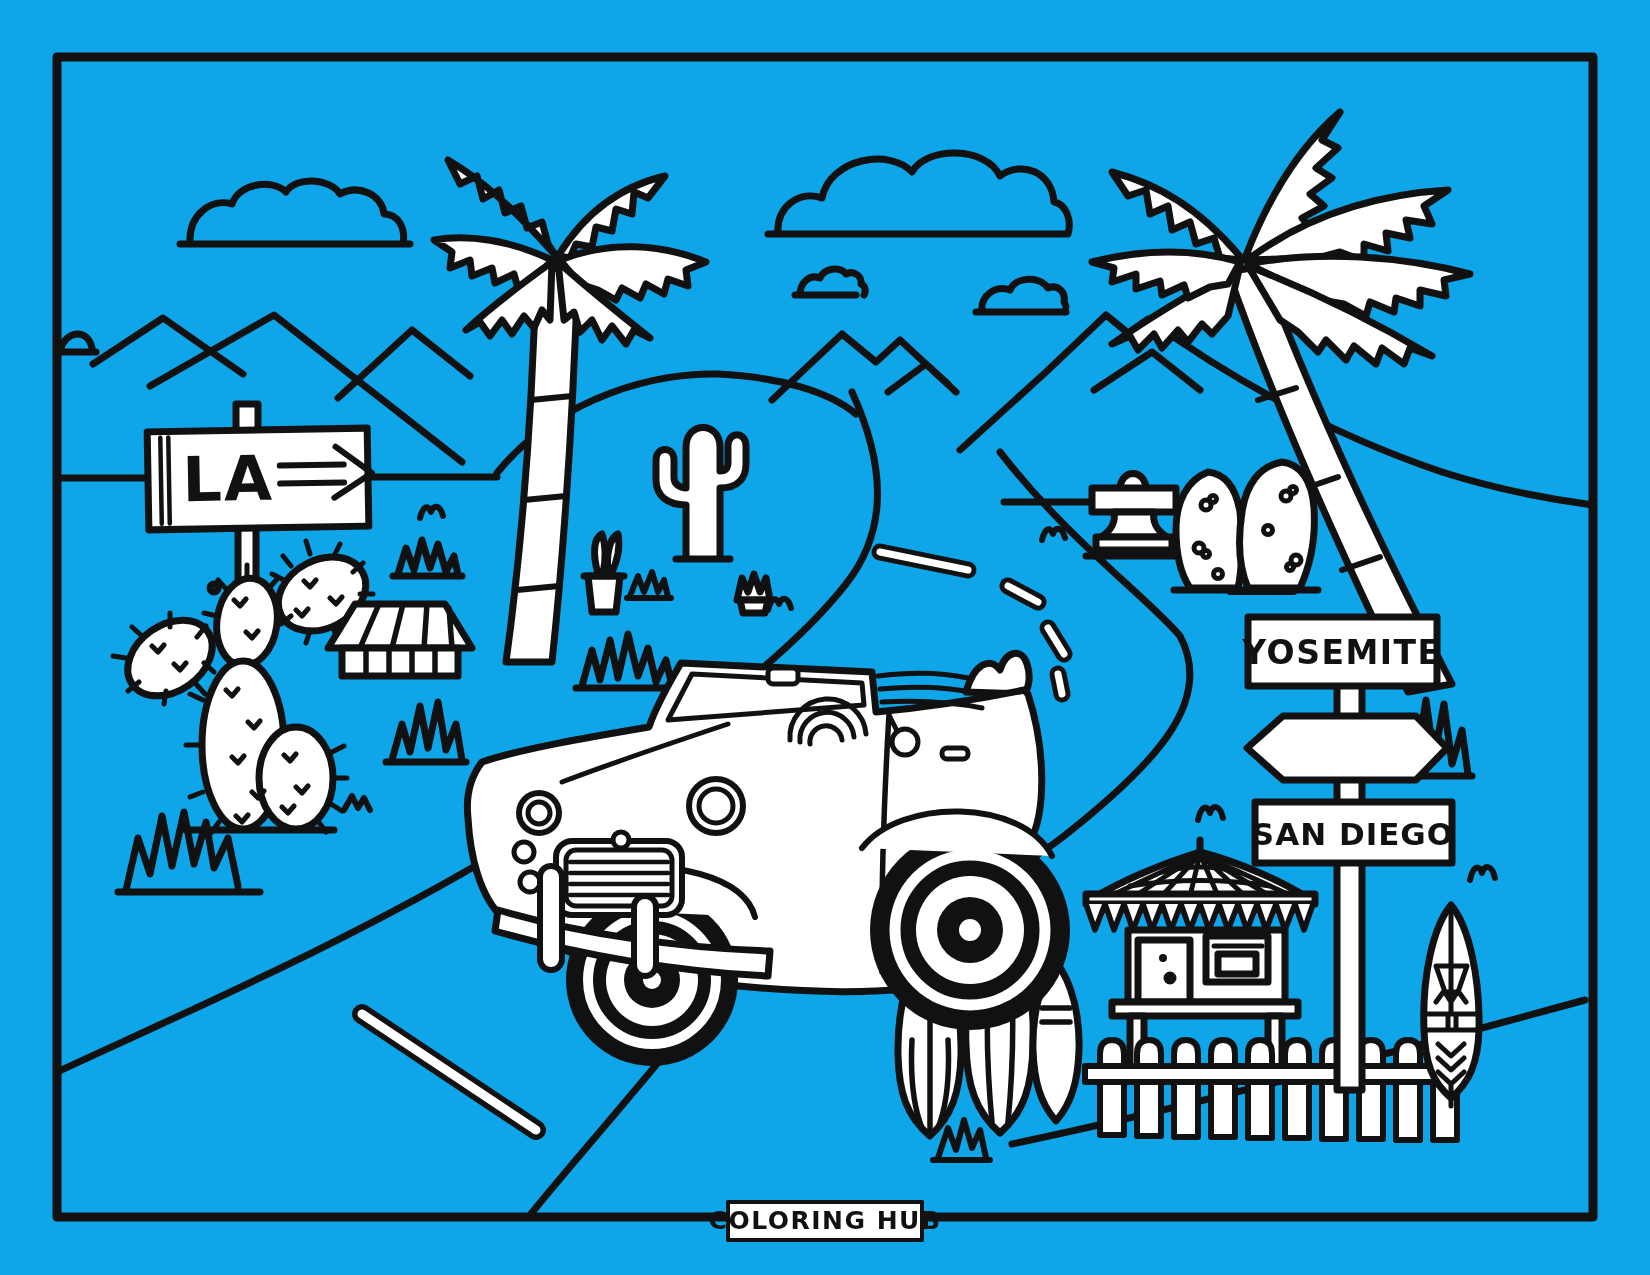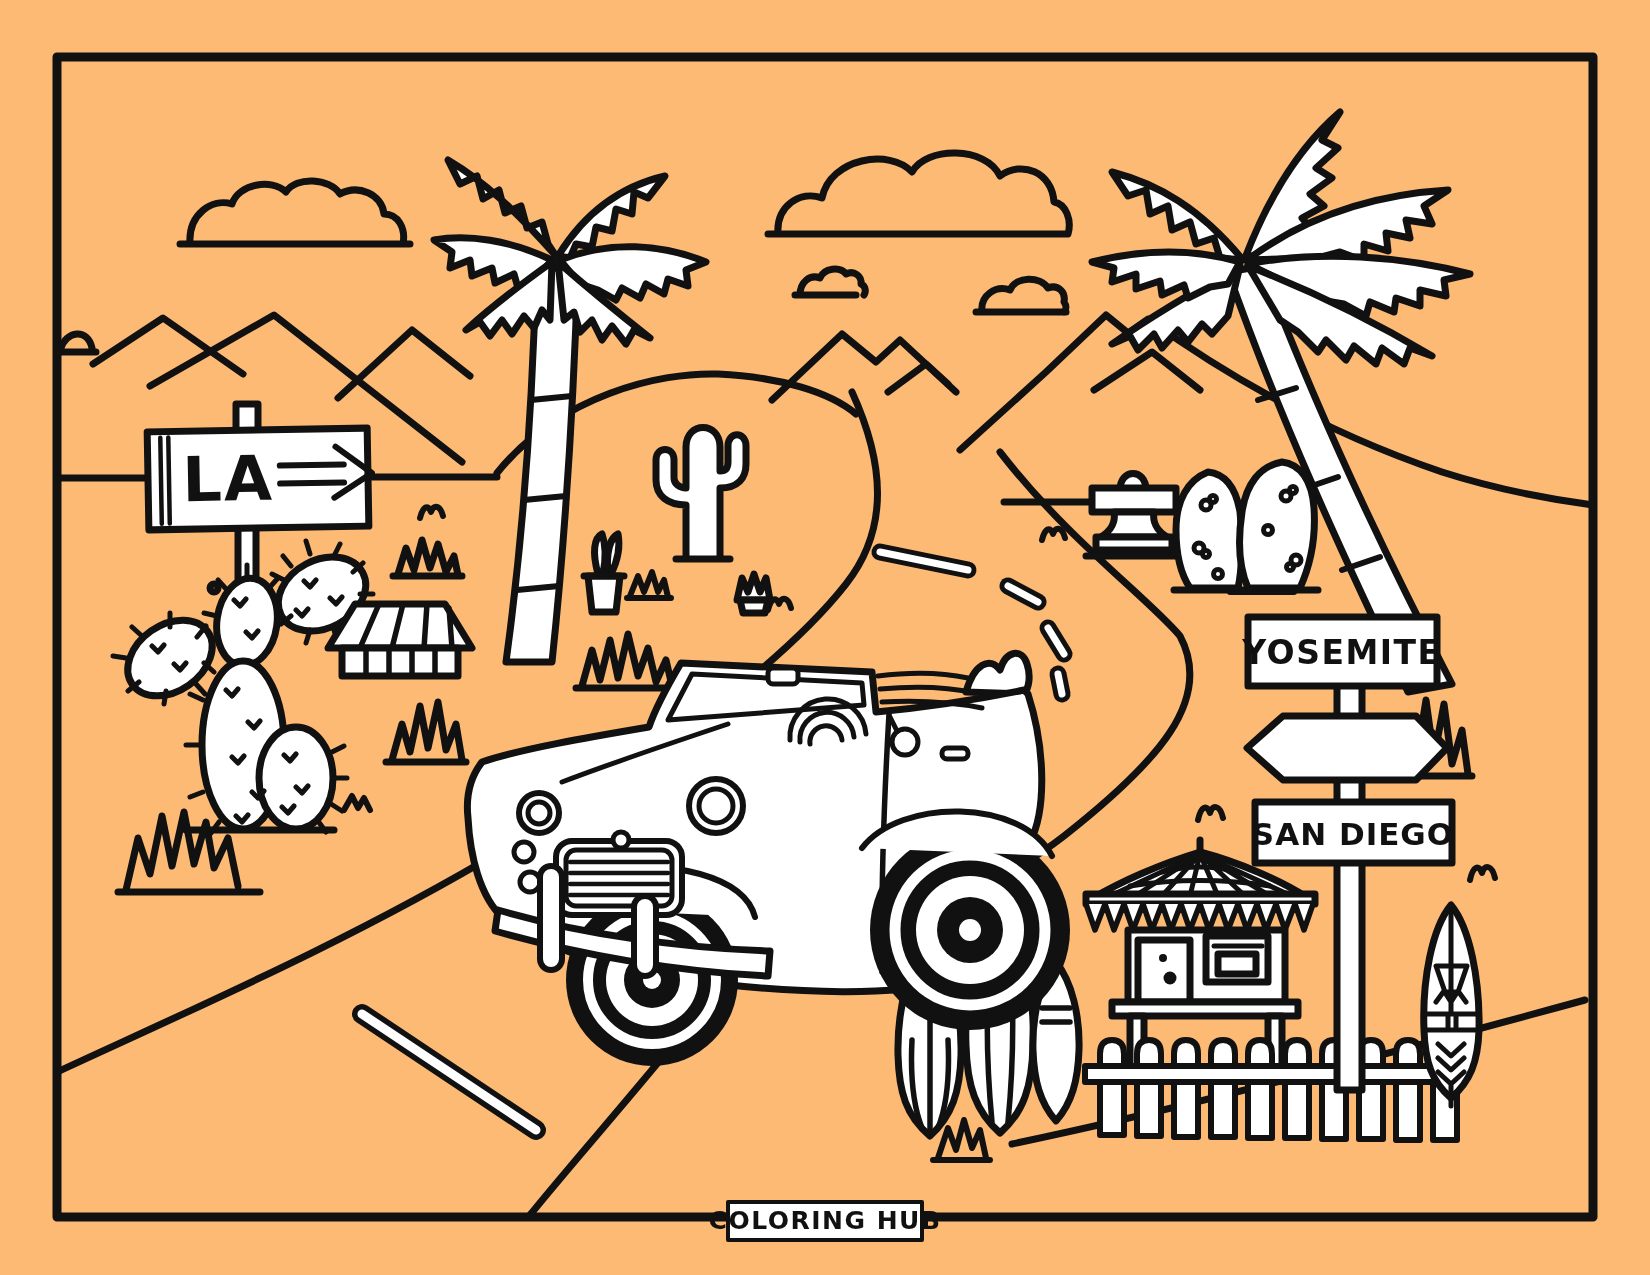"LA" .page { background: #fdba74 -> #0ea5e9 }
